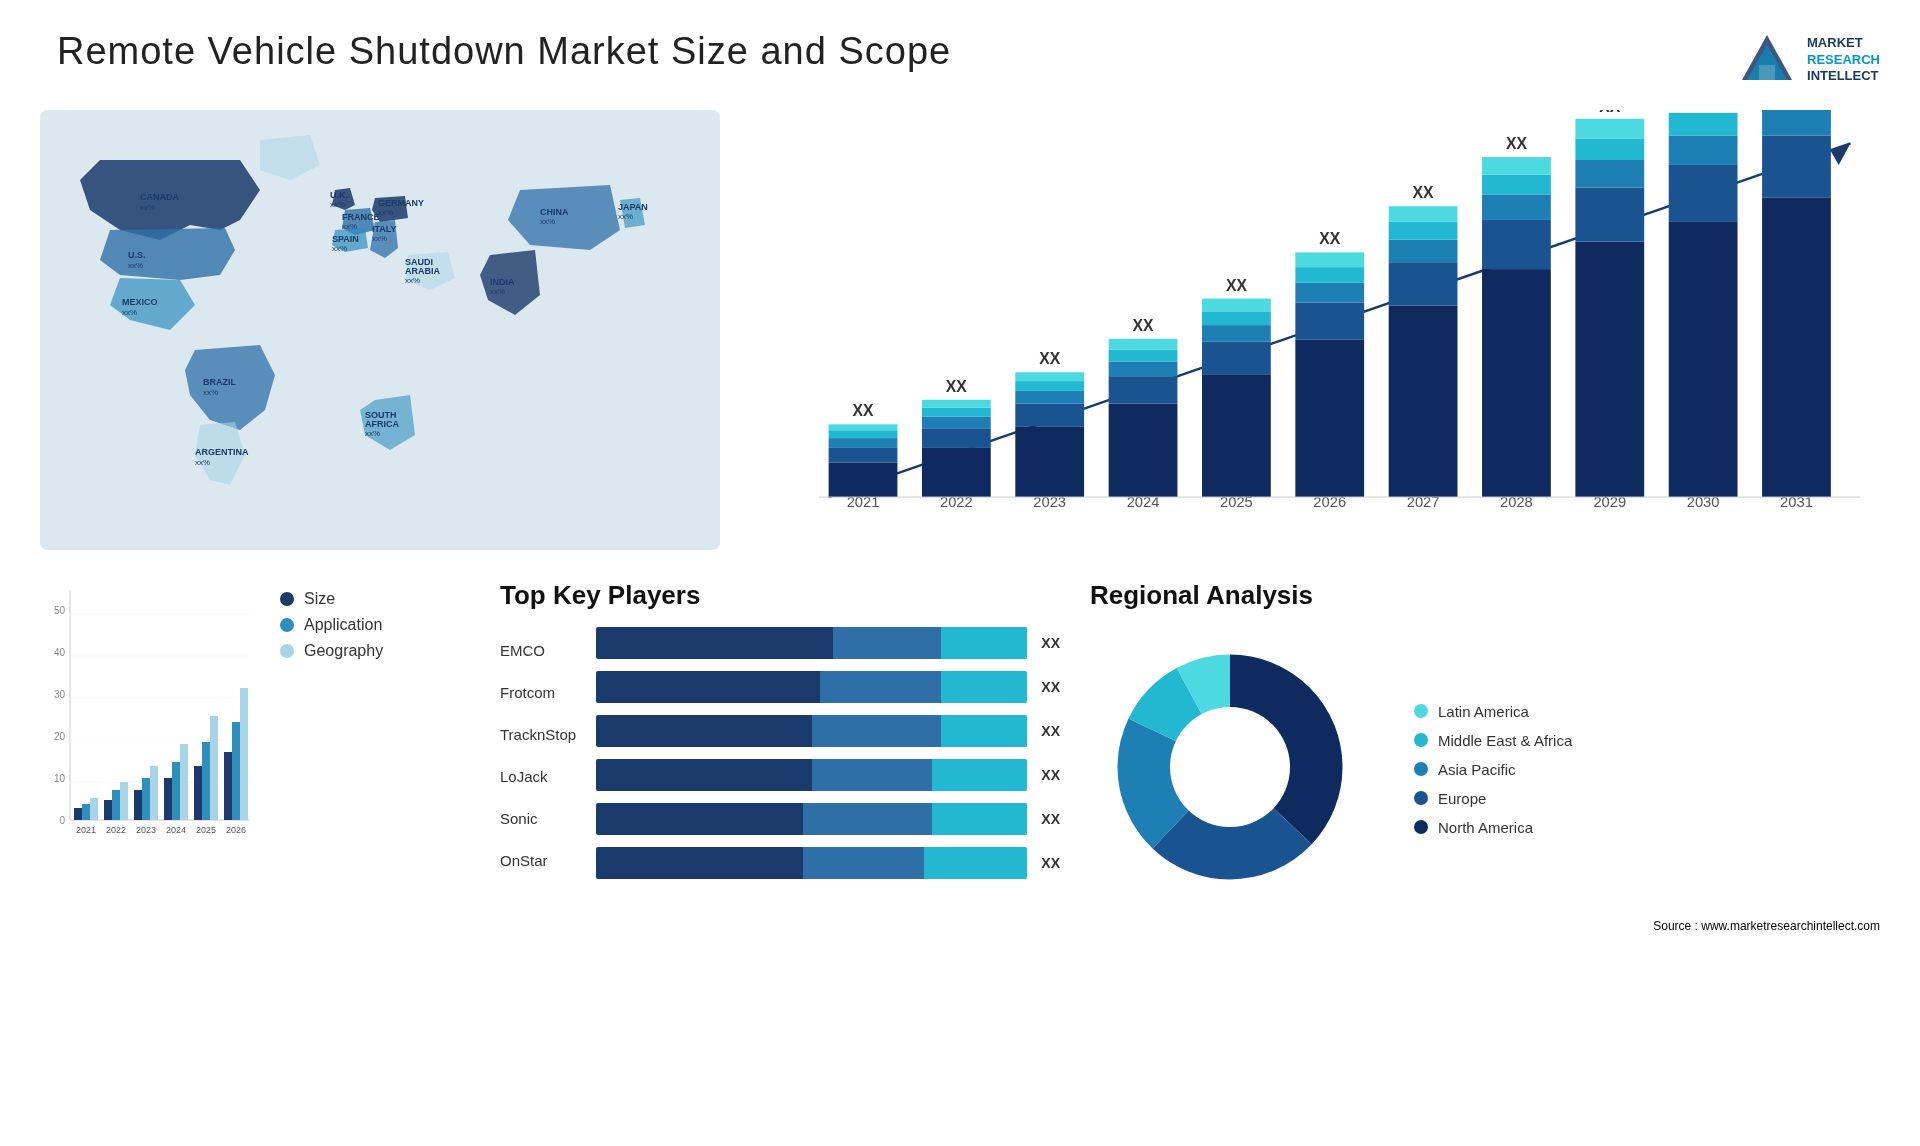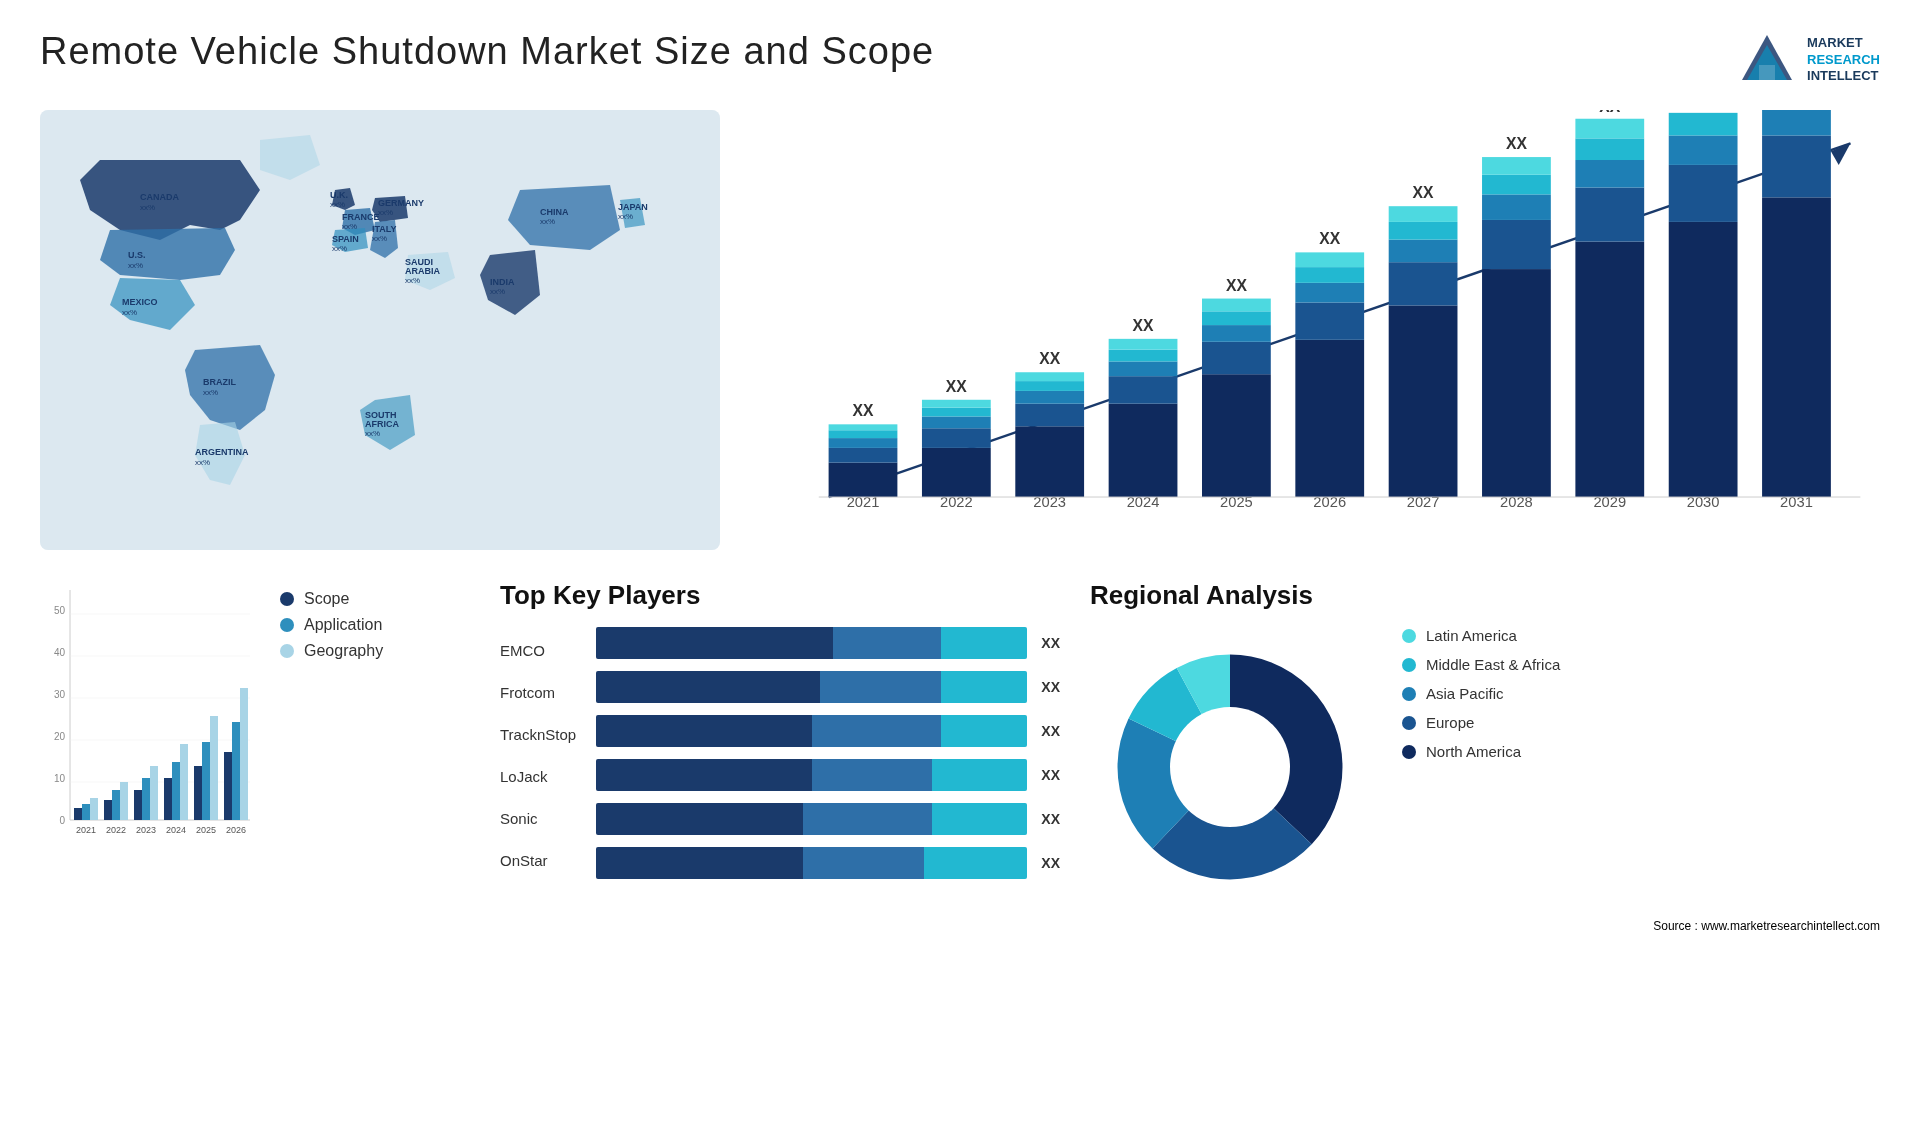"Remote Vehicle Shutdown Market Size" .page-title { margin-left: none -> 17px }
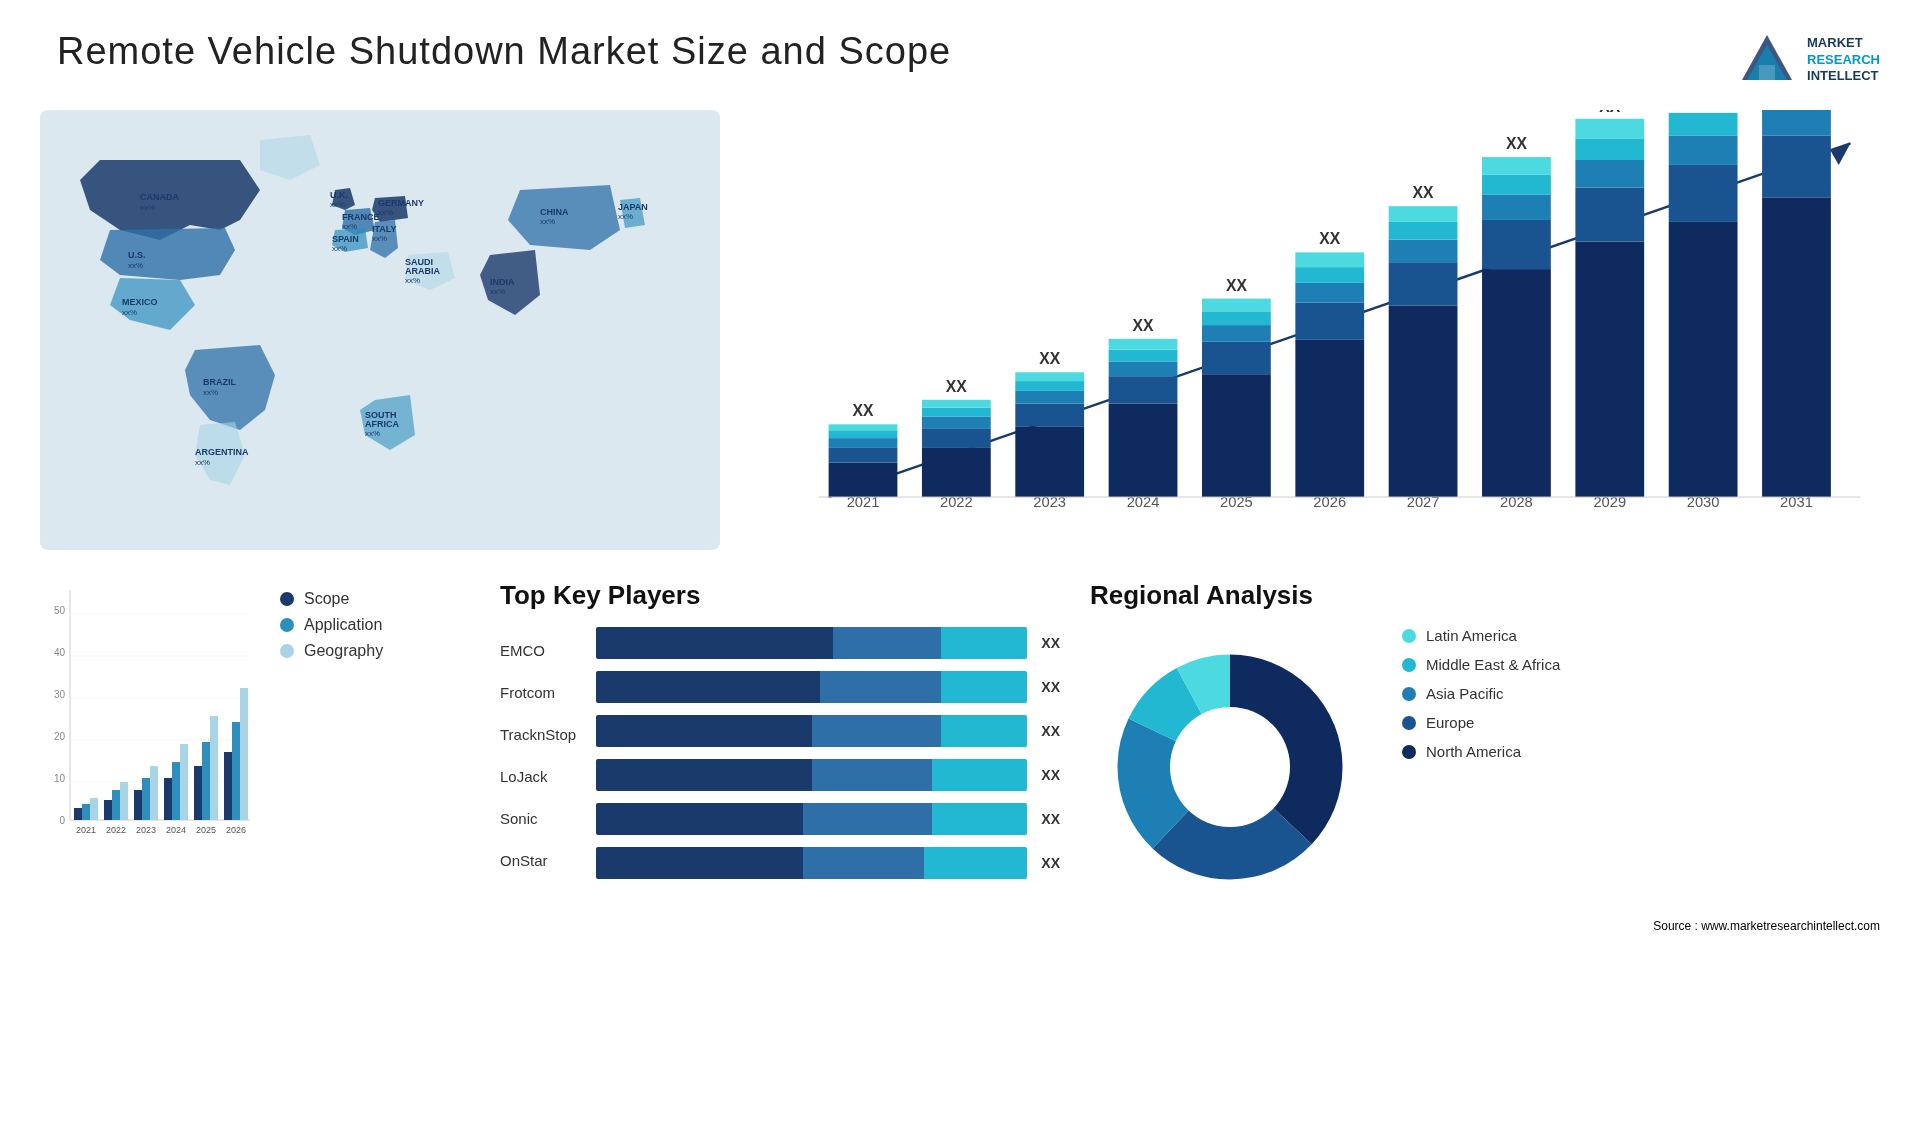"Scope" span { text: Scope -> Size }
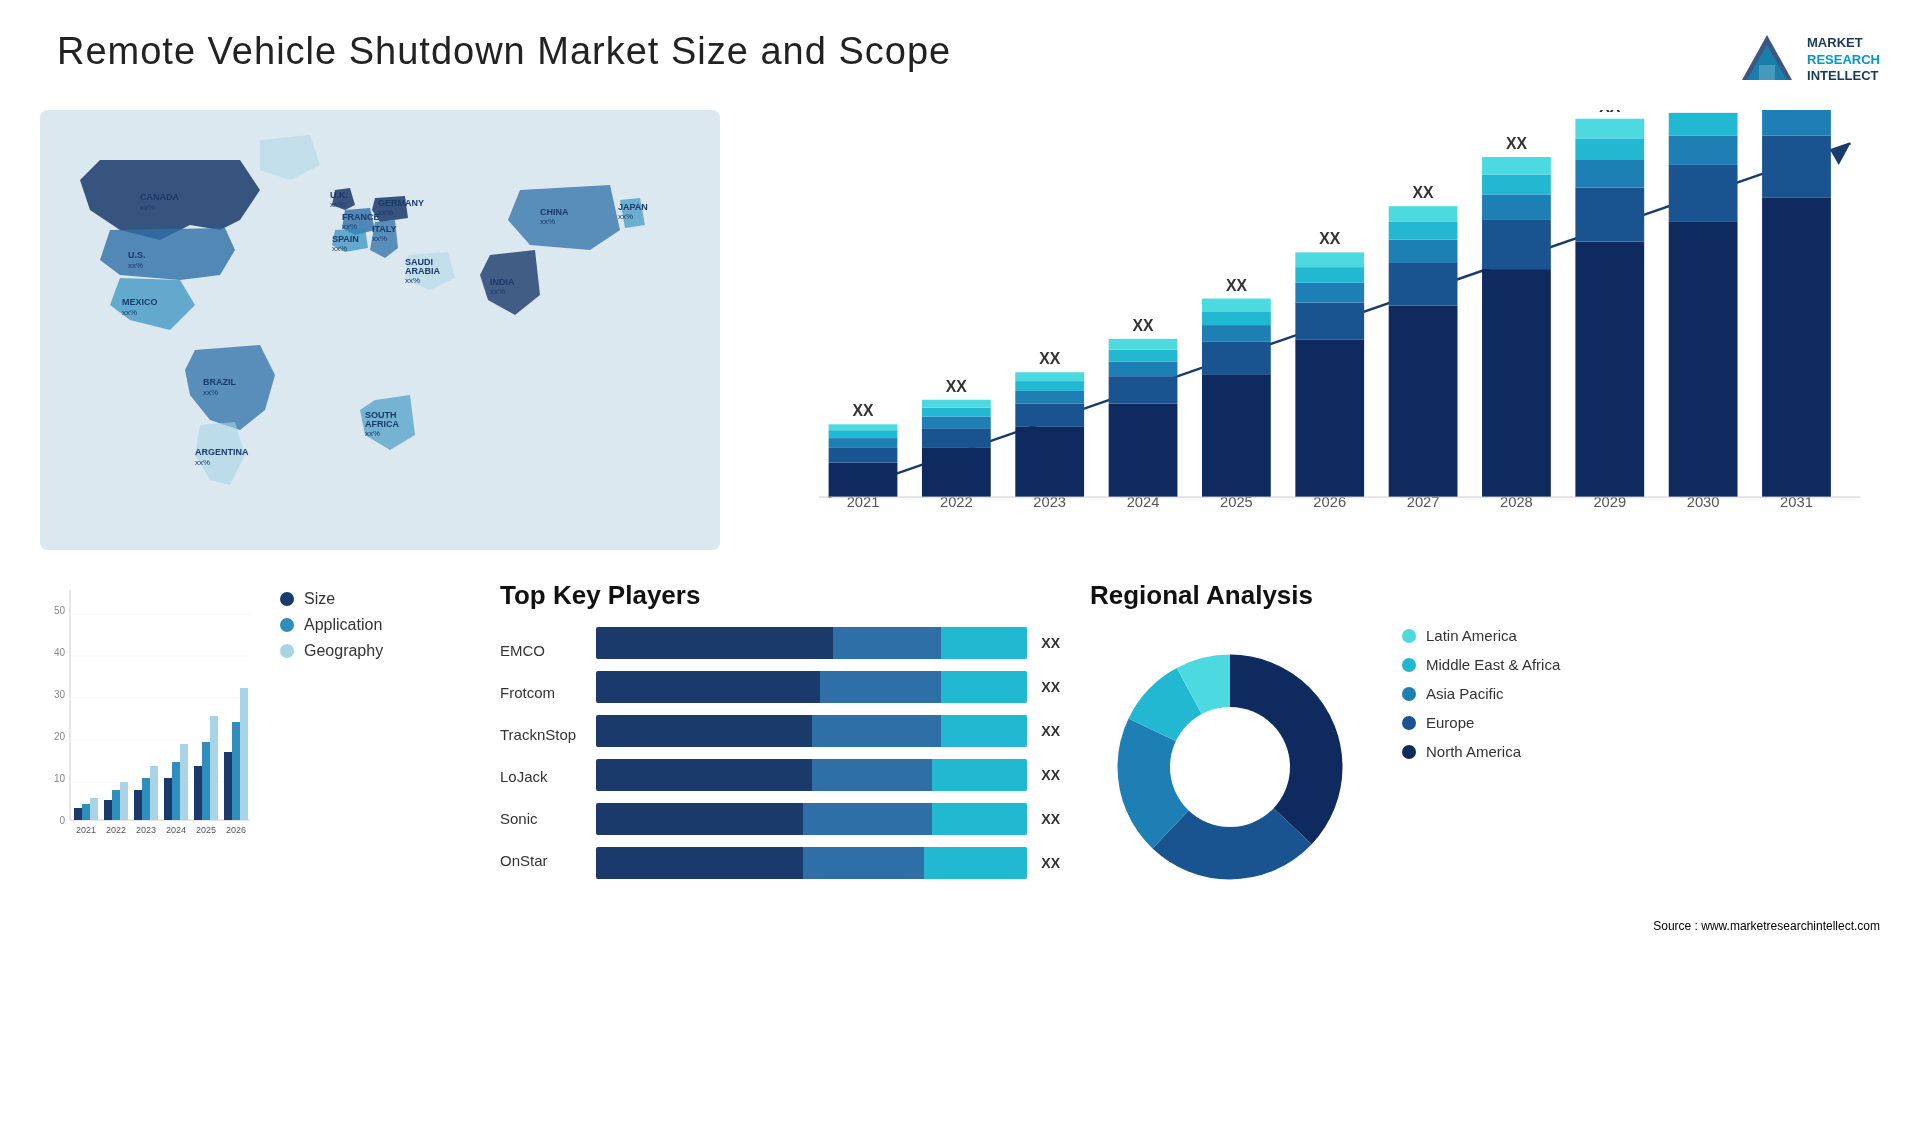"Latin America" .regional-content { align-items: none -> center; gap: 32px -> 44px }
